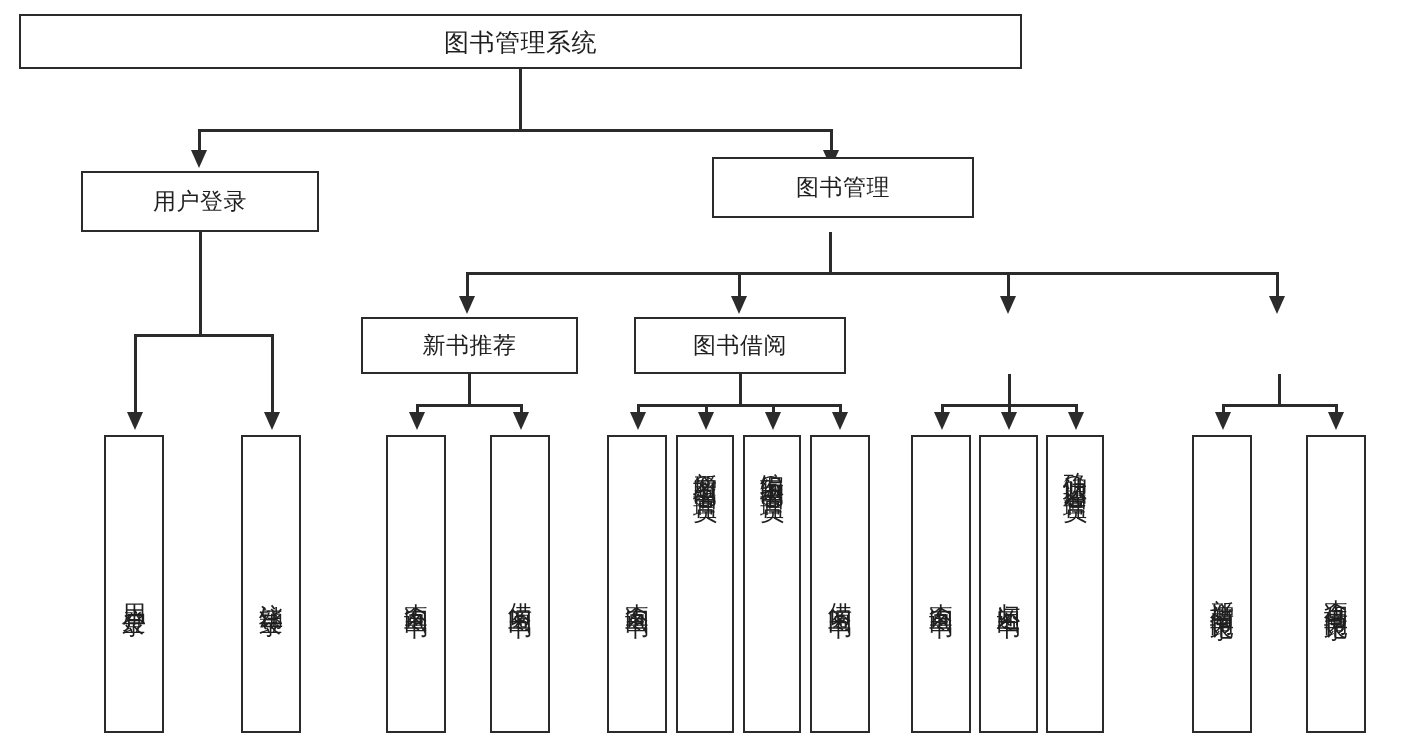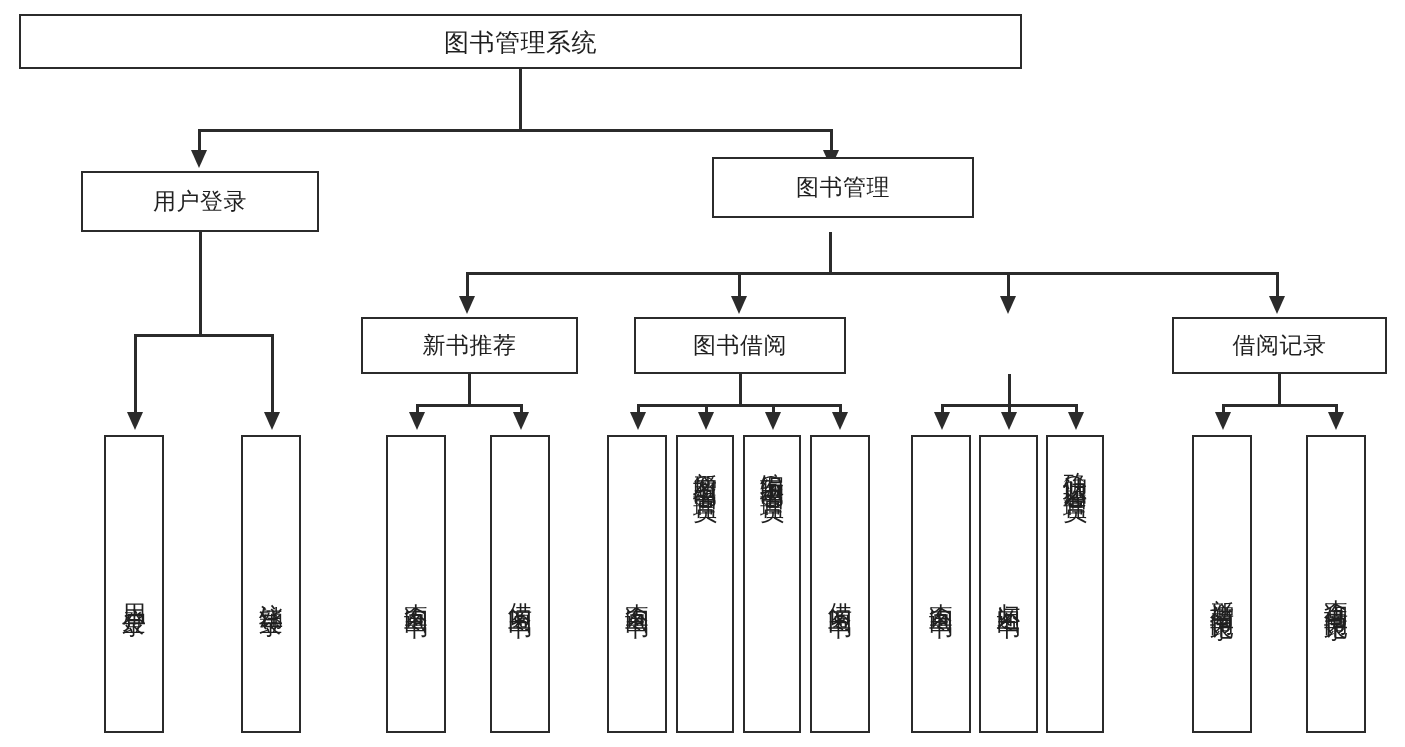"借阅记录" div.node { html: <div> <span>借阅记录</span> </div> -> none }
